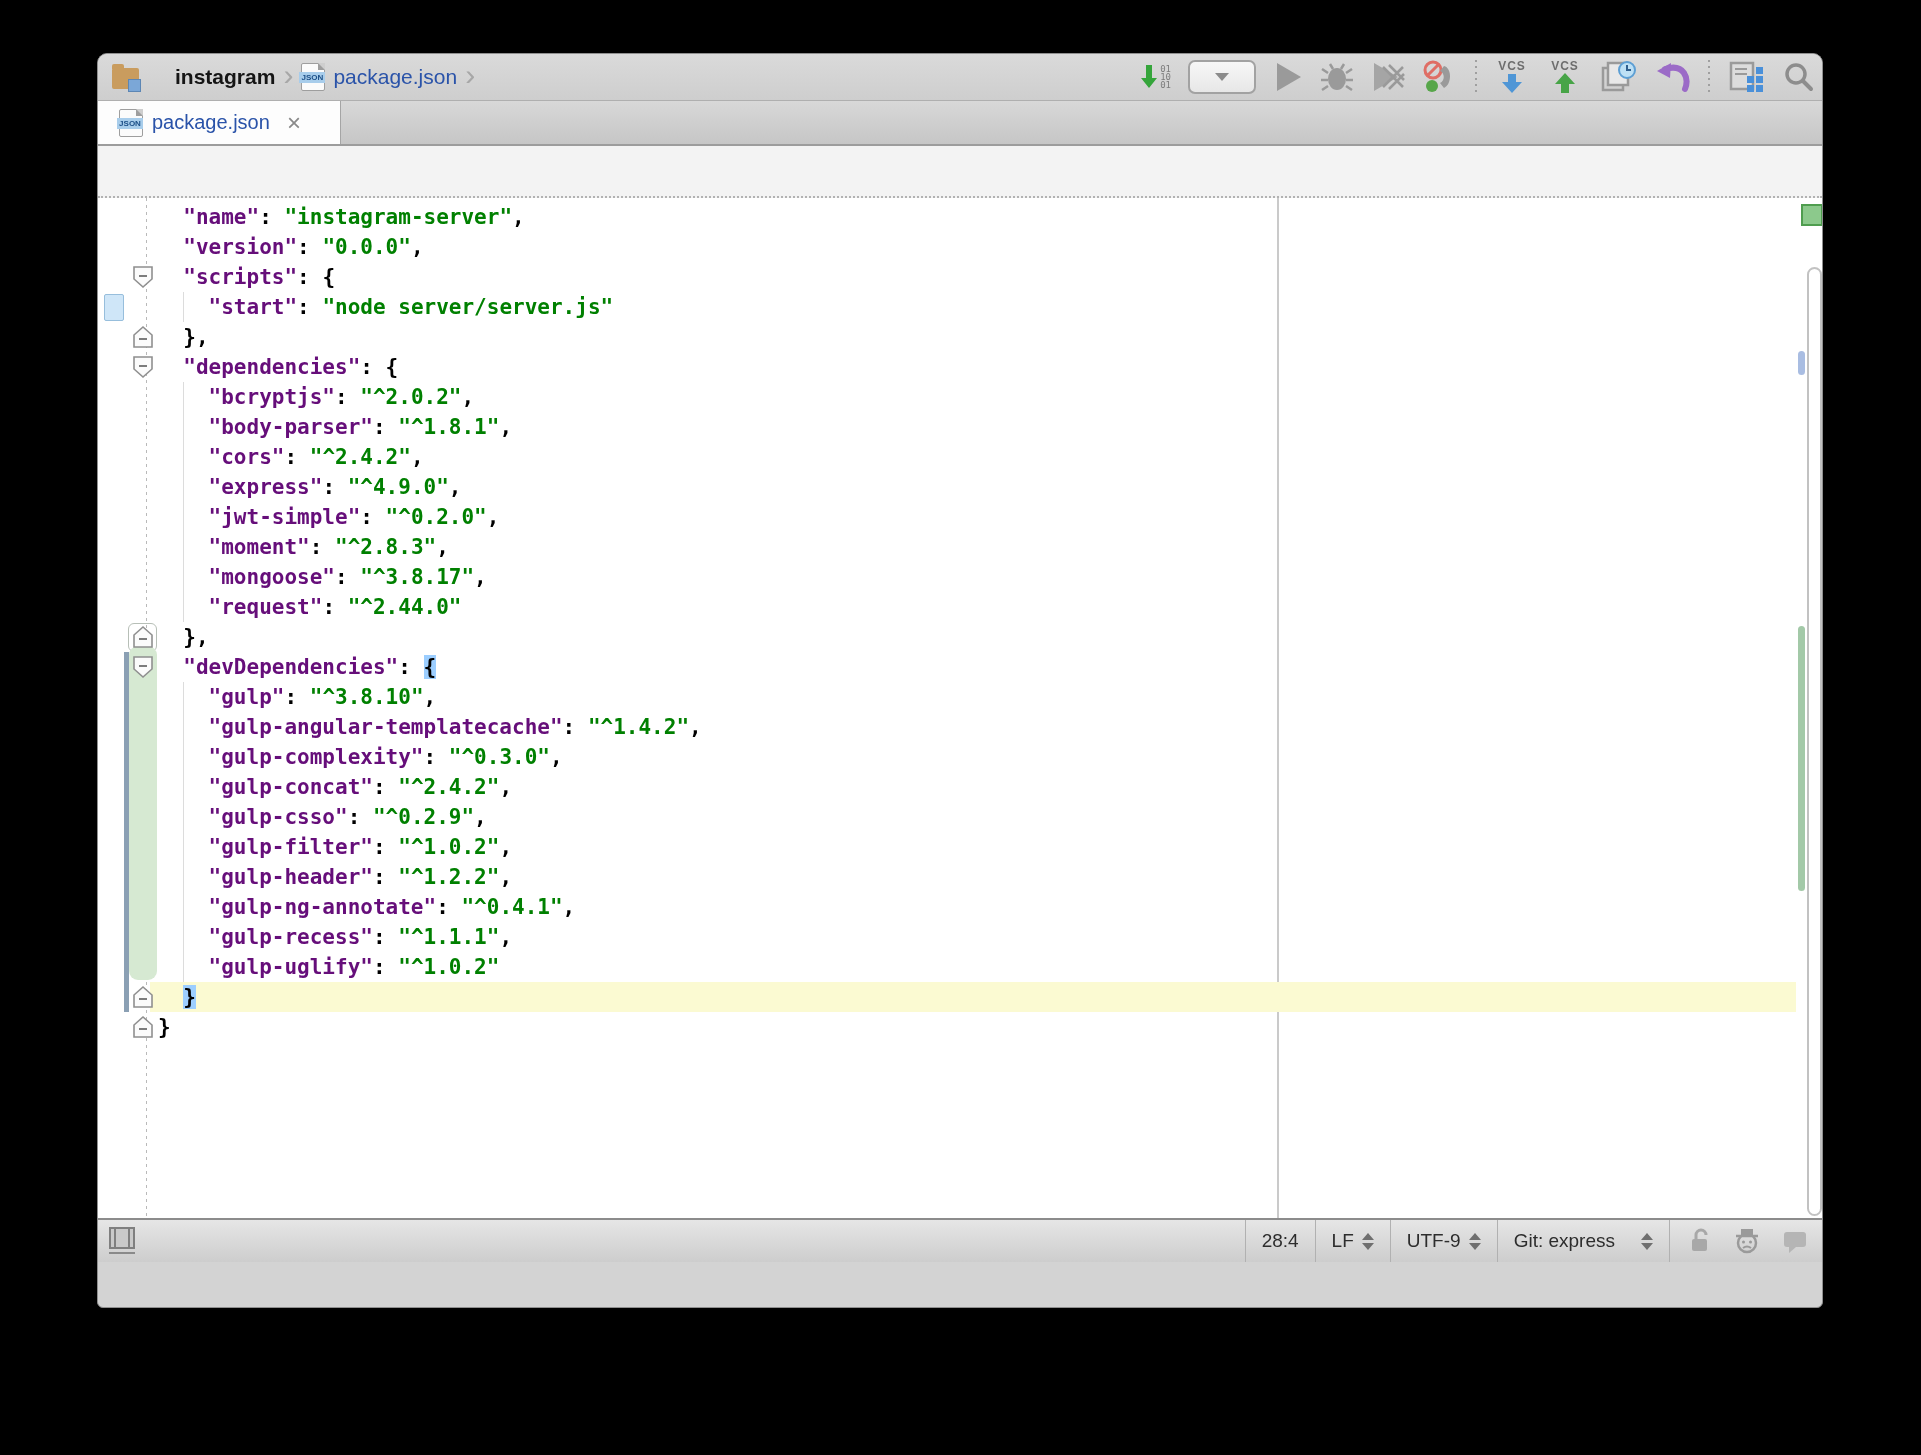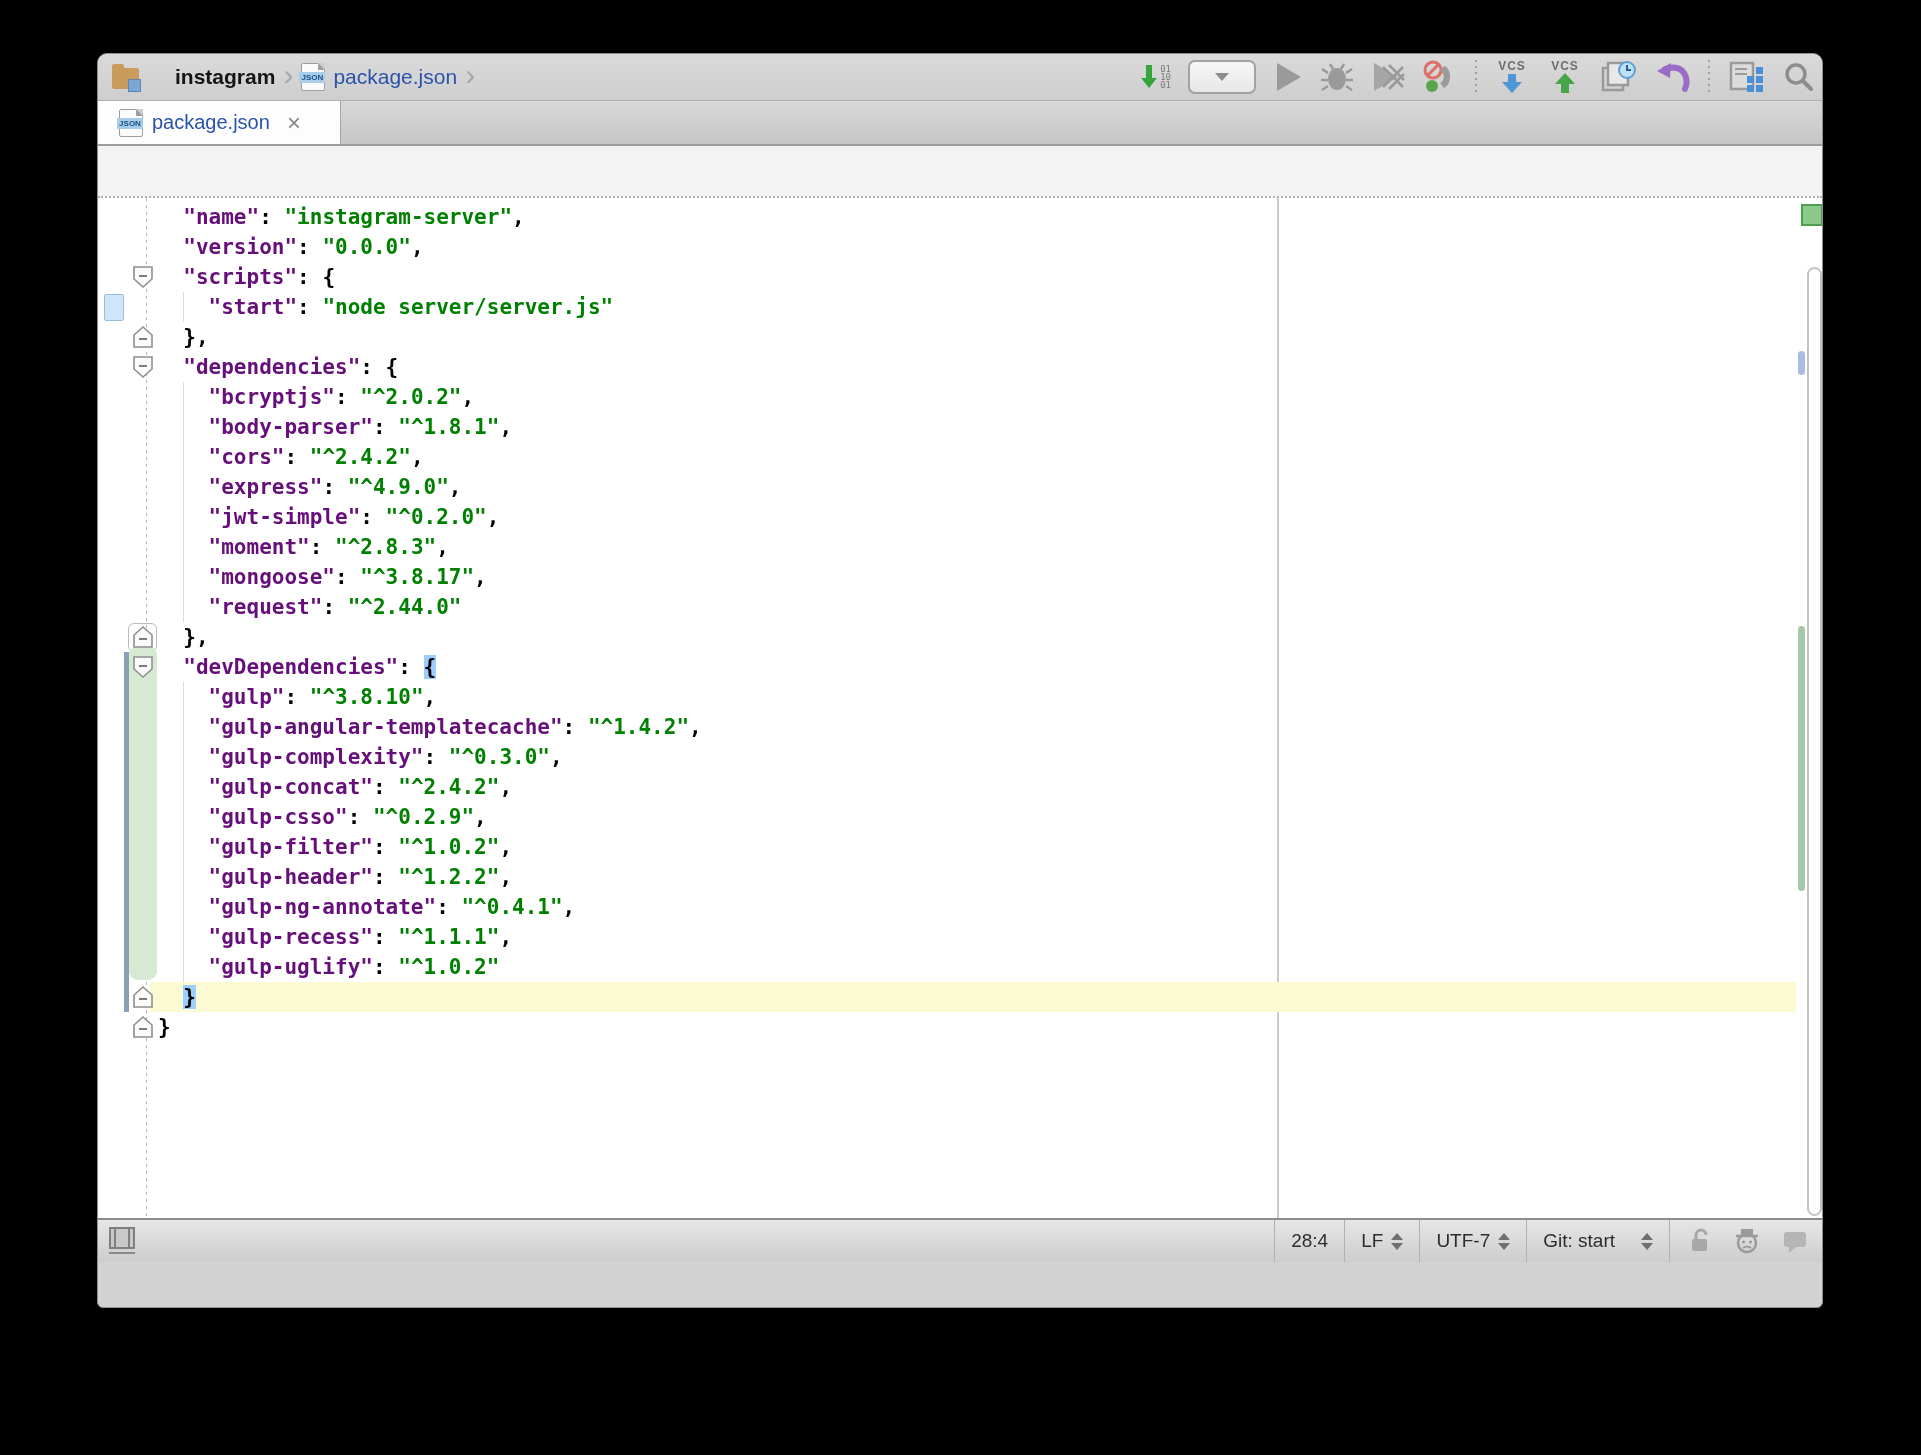"UTF-7" span { text: UTF-7 -> UTF-9 }
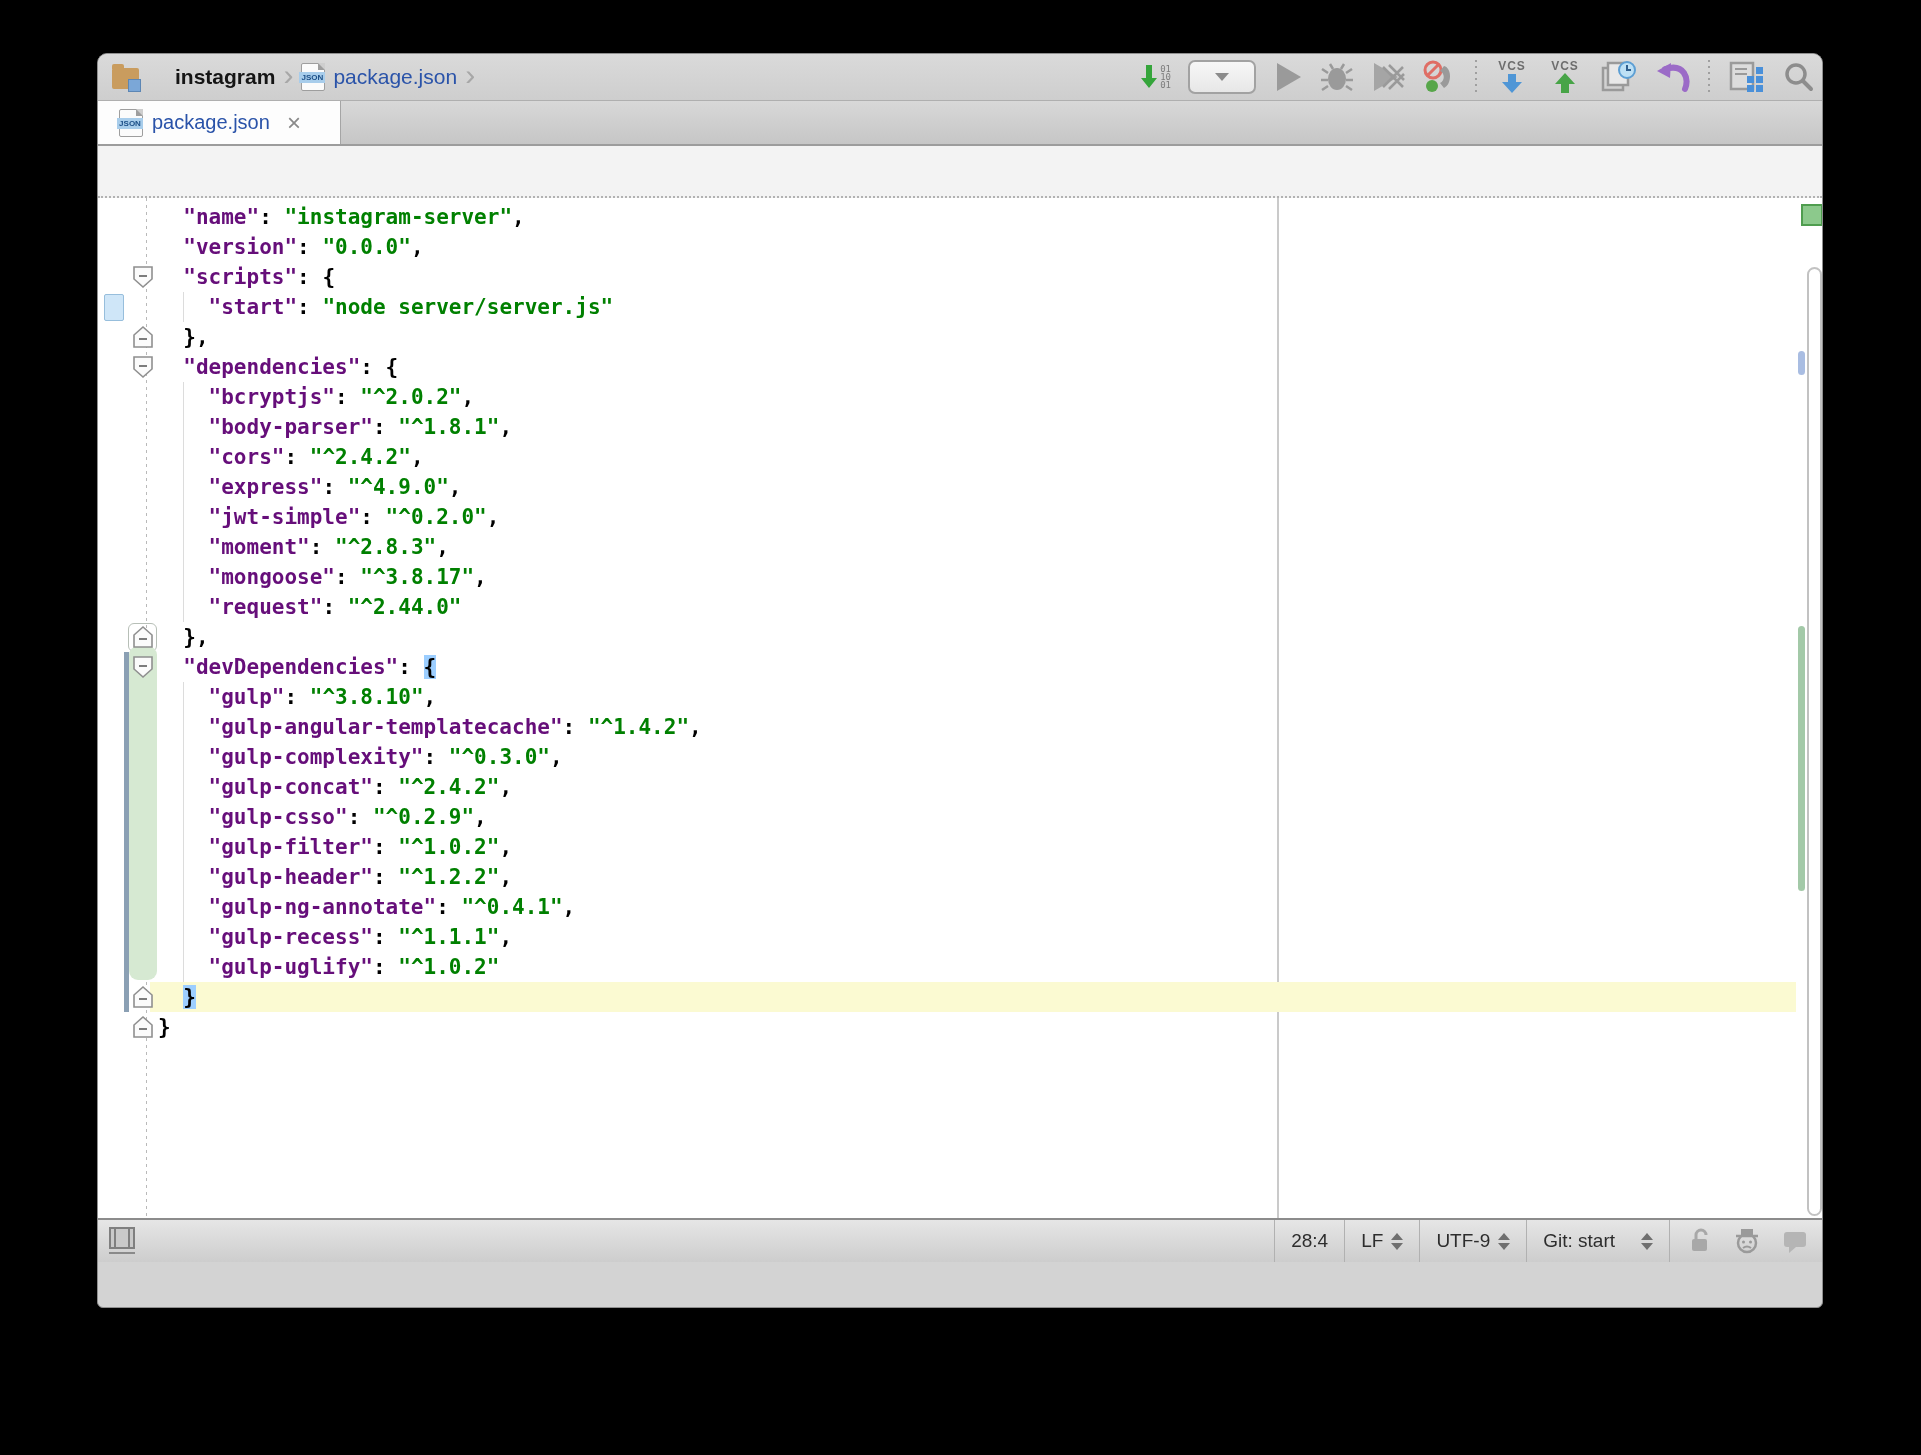"Git: start" span { text: start -> express }
